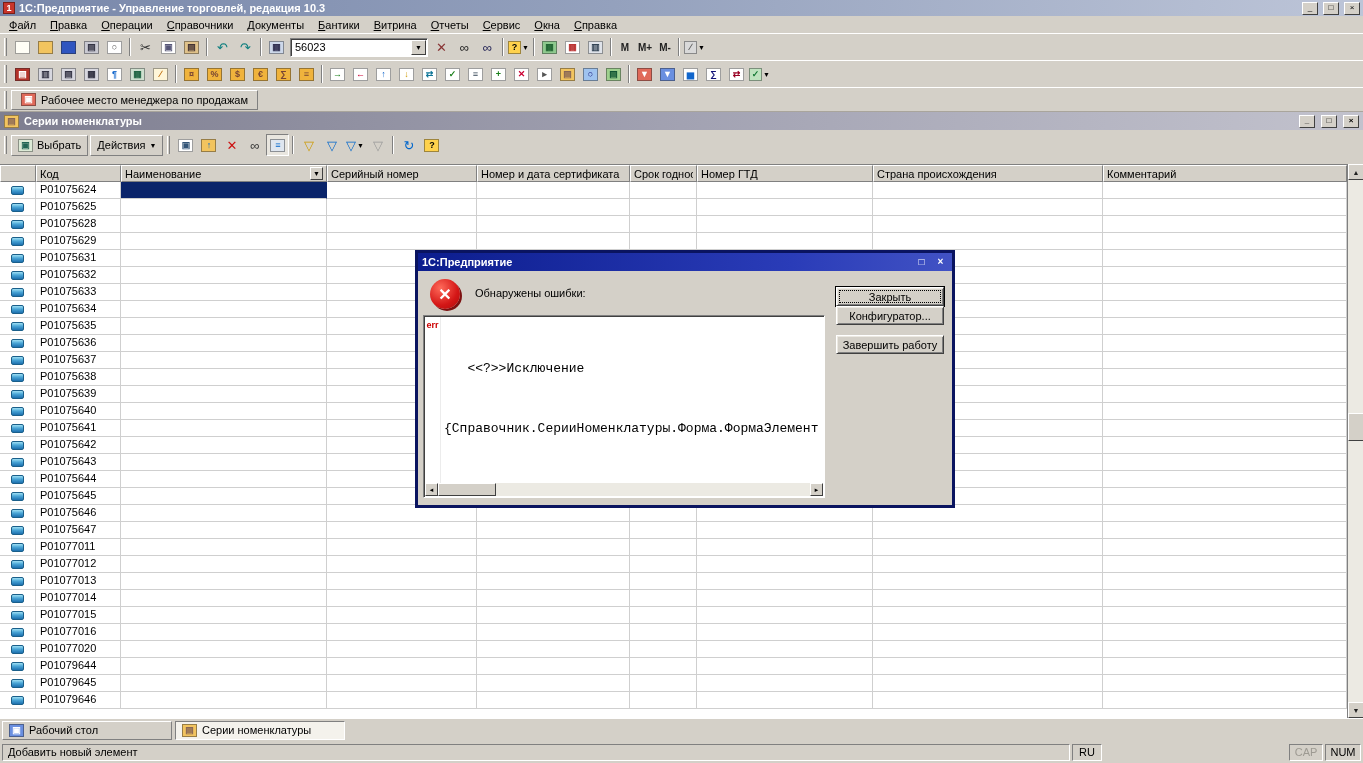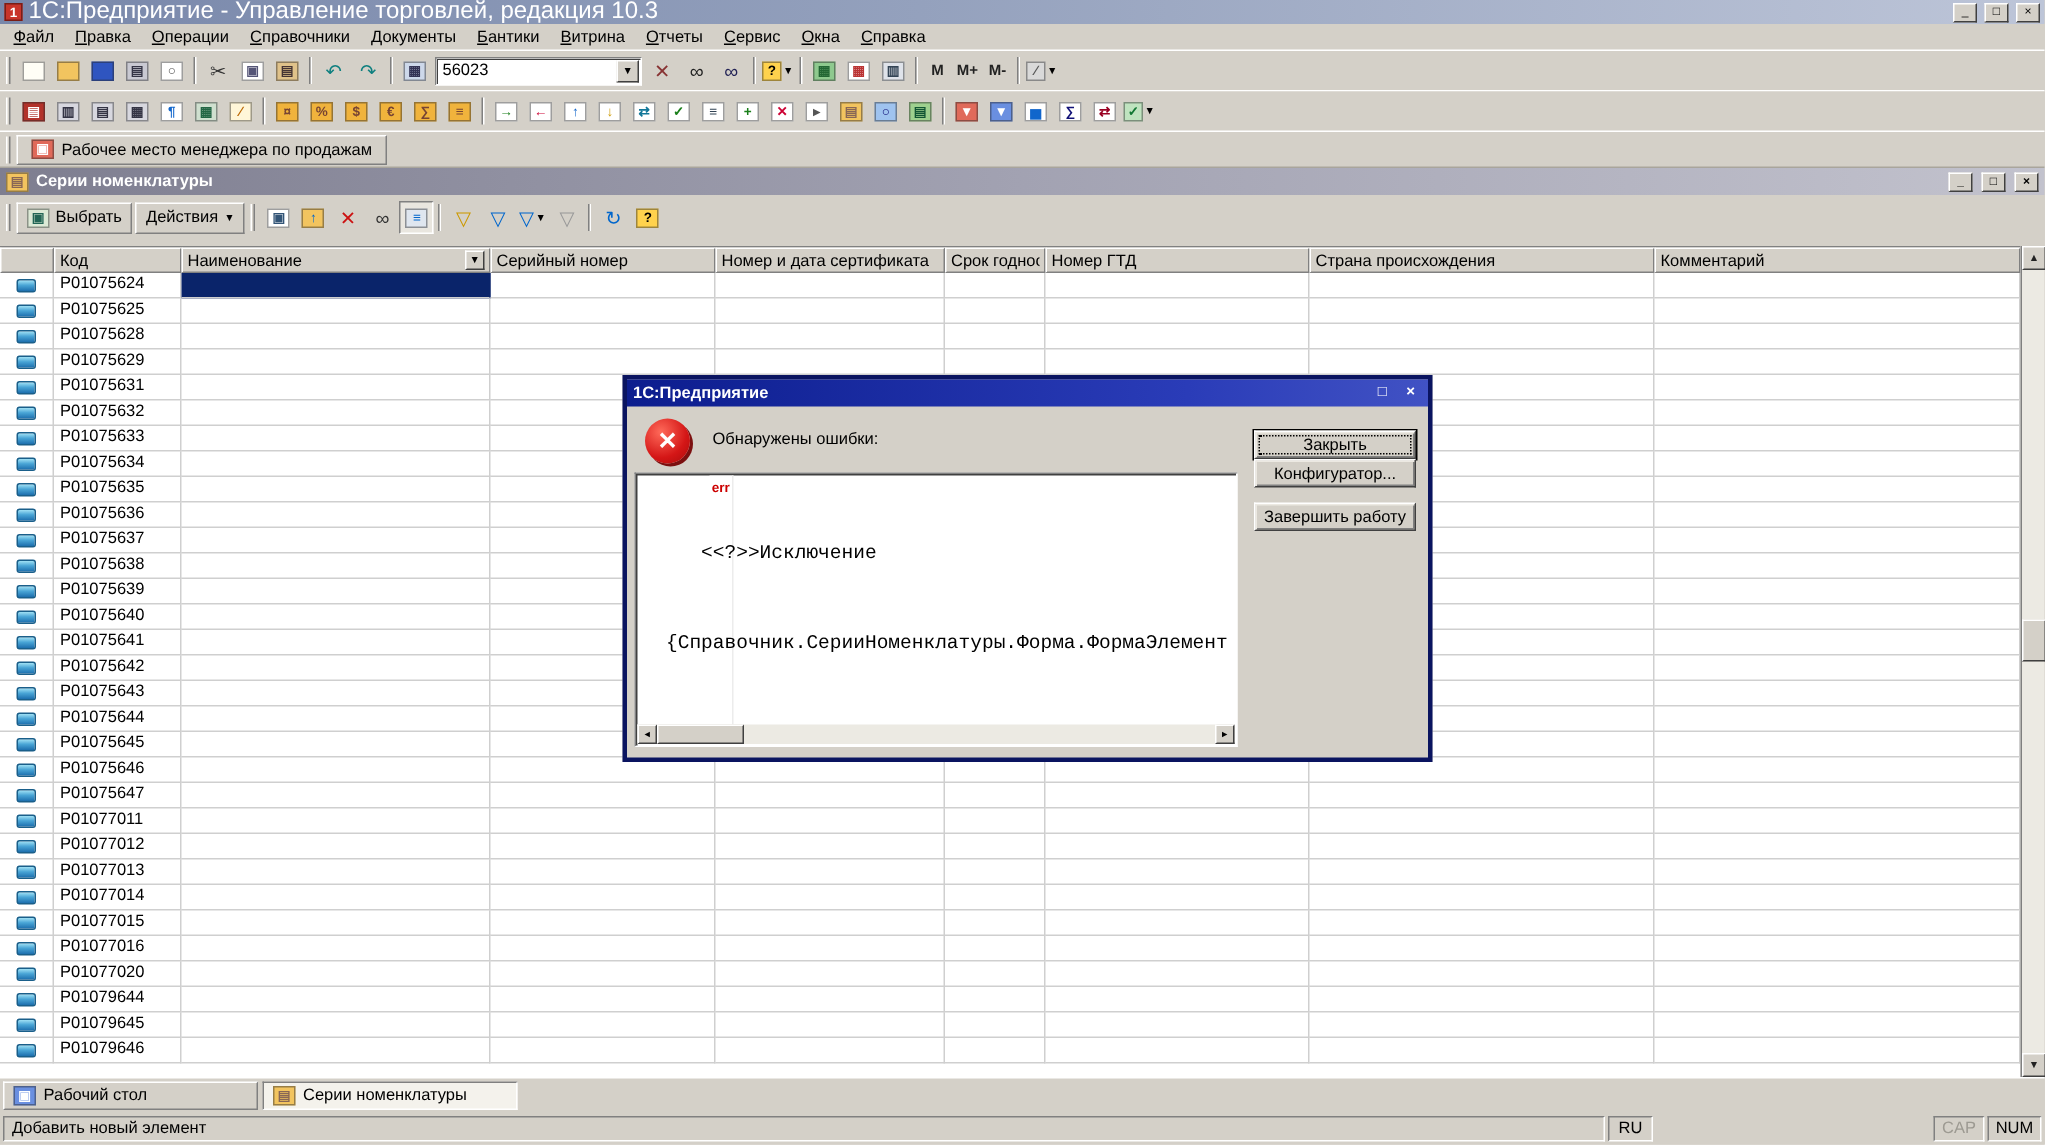"1С:Предприятие - Управление торговлей," .titlebar .ttext { font-size: 16px -> 11px; font-weight: normal -> bold }
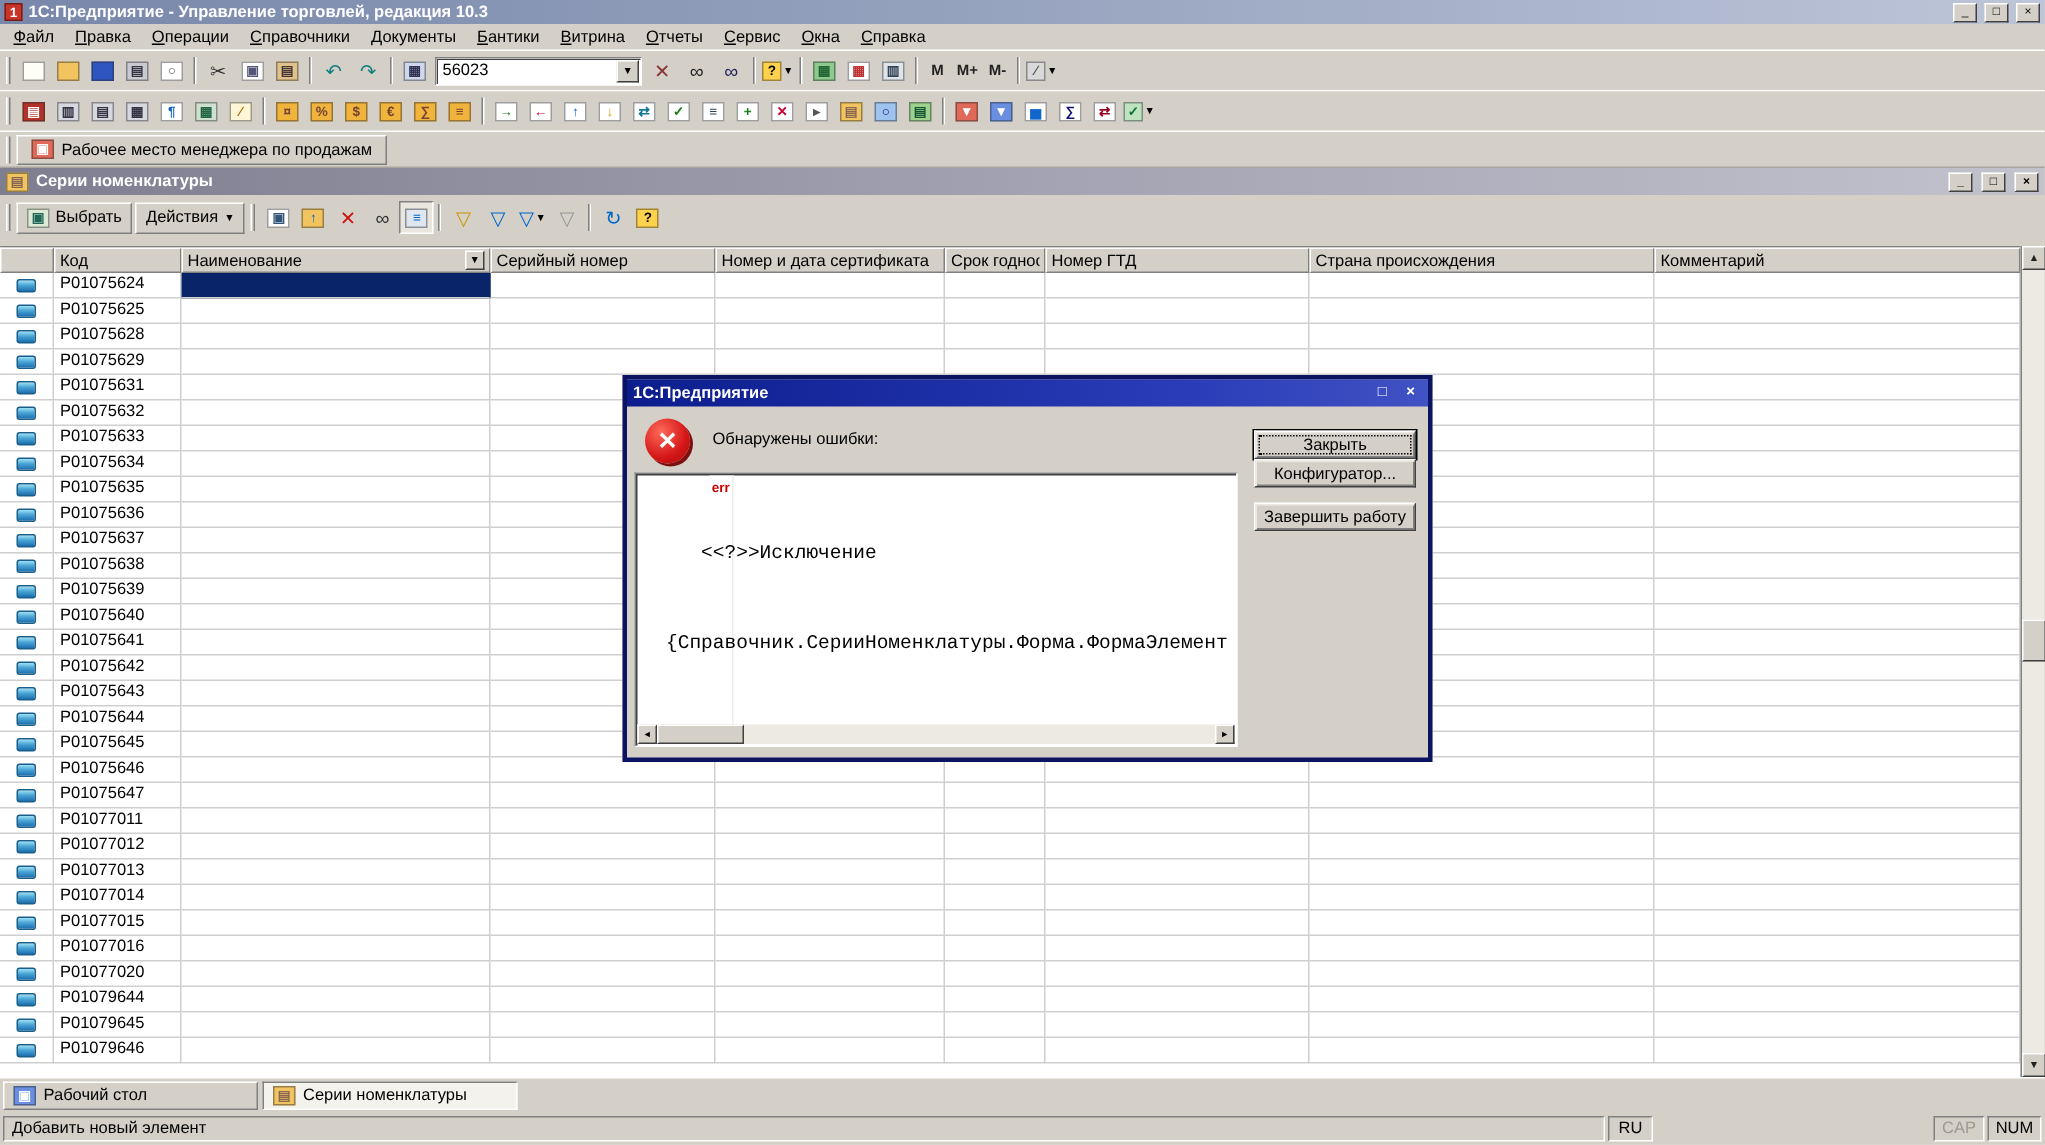"err" .err-gutter { margin-left: 48px -> none }
